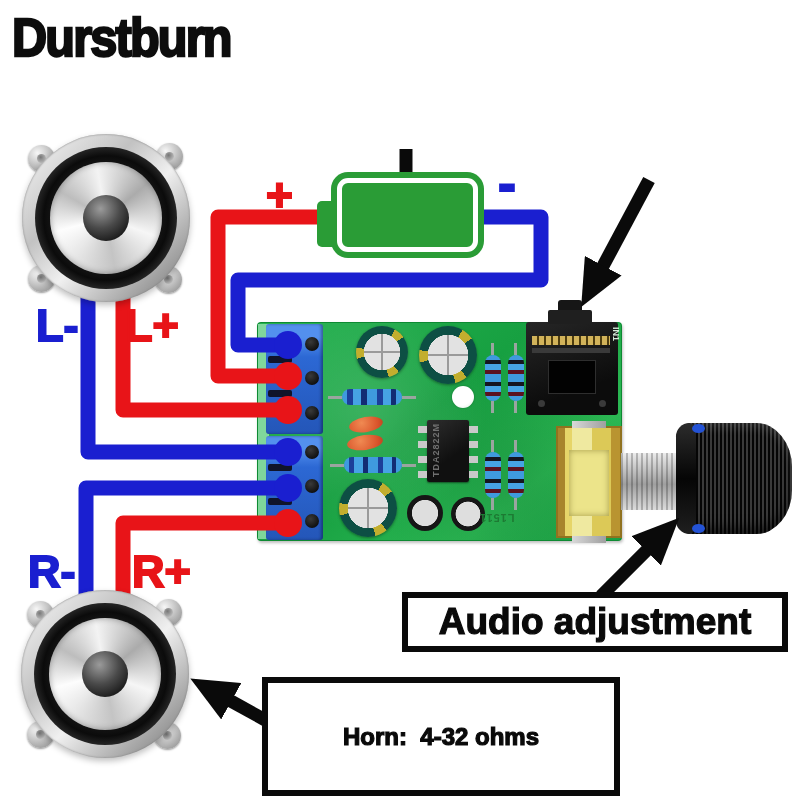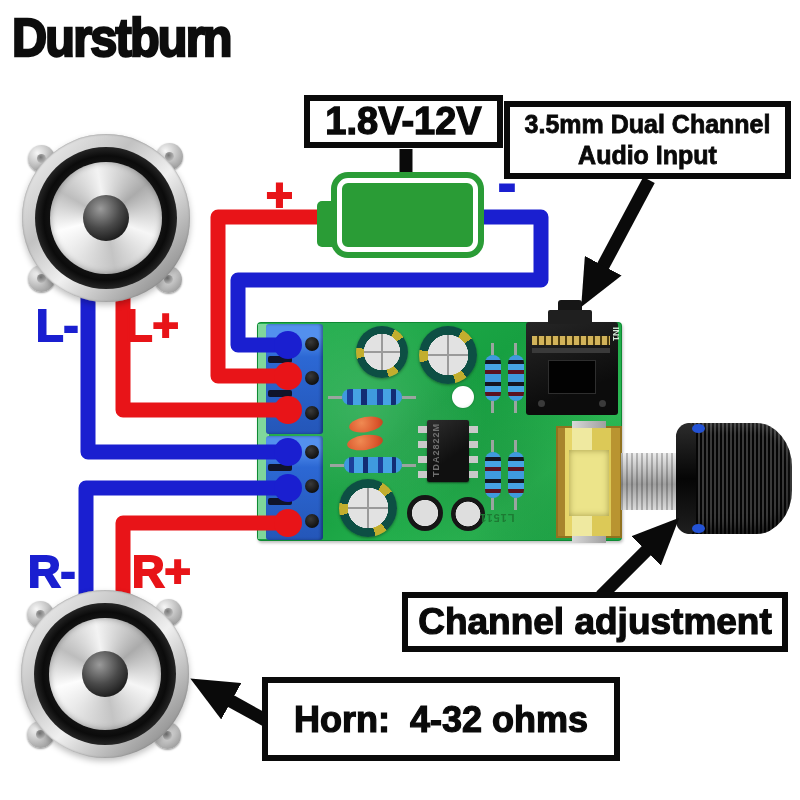"1.8V-12V" div.abs { html: <div> <span>1.8V-12V</span> </div> -> none }
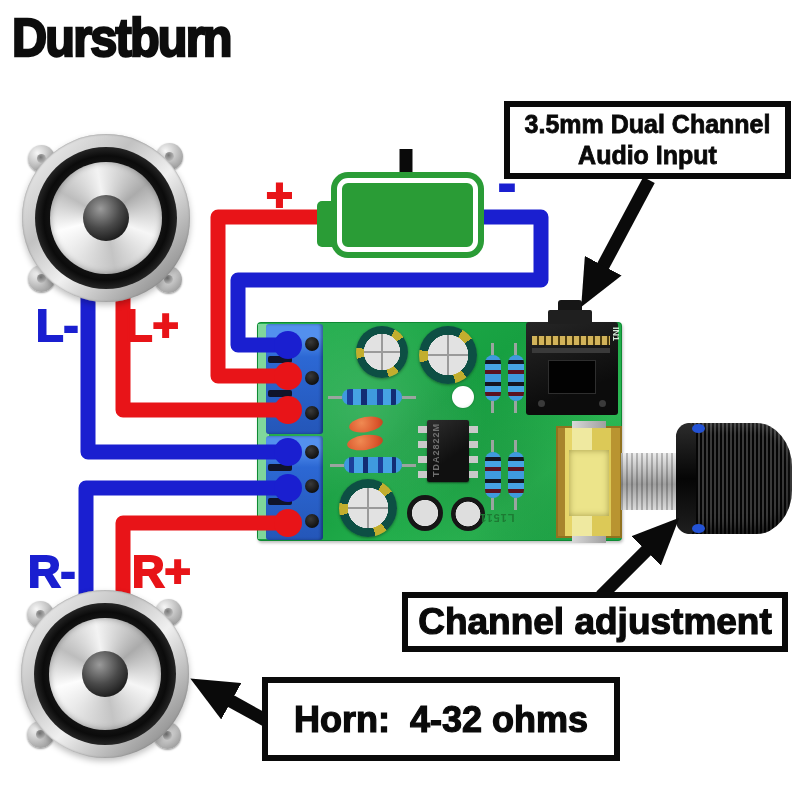"3.5mm Dual Channel" div.abs { html: <div> <span>3.5mm Dual Channel</span> <span>Audio Input</span> </div> -> none }
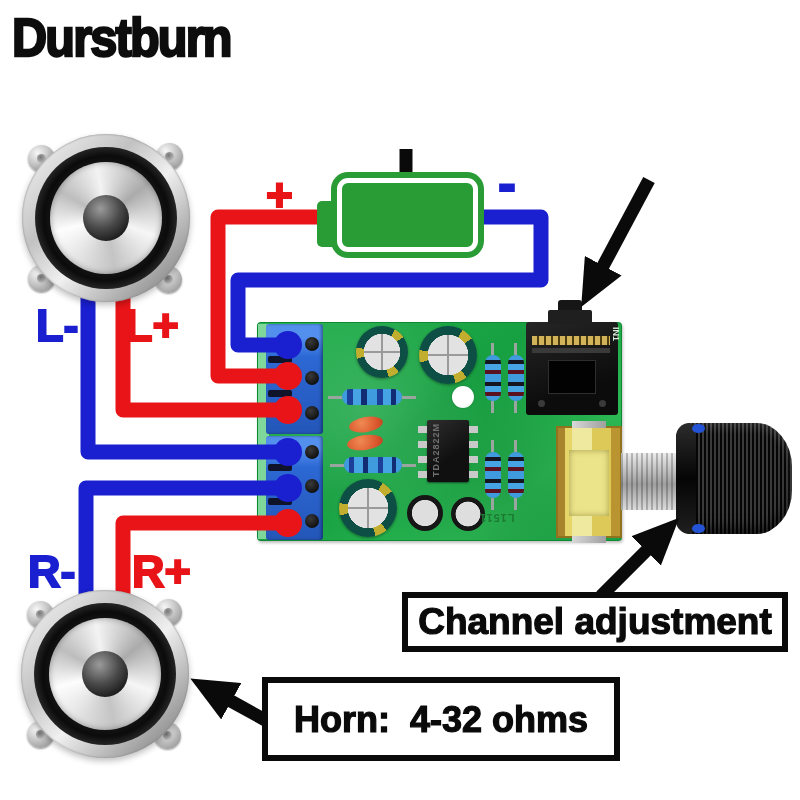"Channel adjustment" span { text: Channel -> Audio }
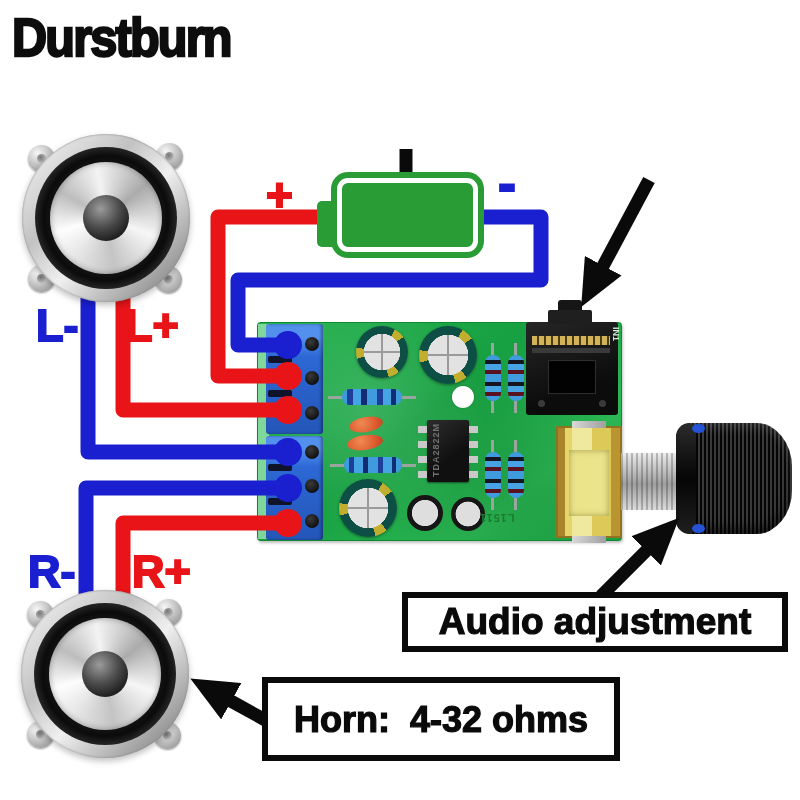"Horn: 4-32 ohms" #box-horn { font-size: 36px -> 24px; height: 84px -> 119px }
